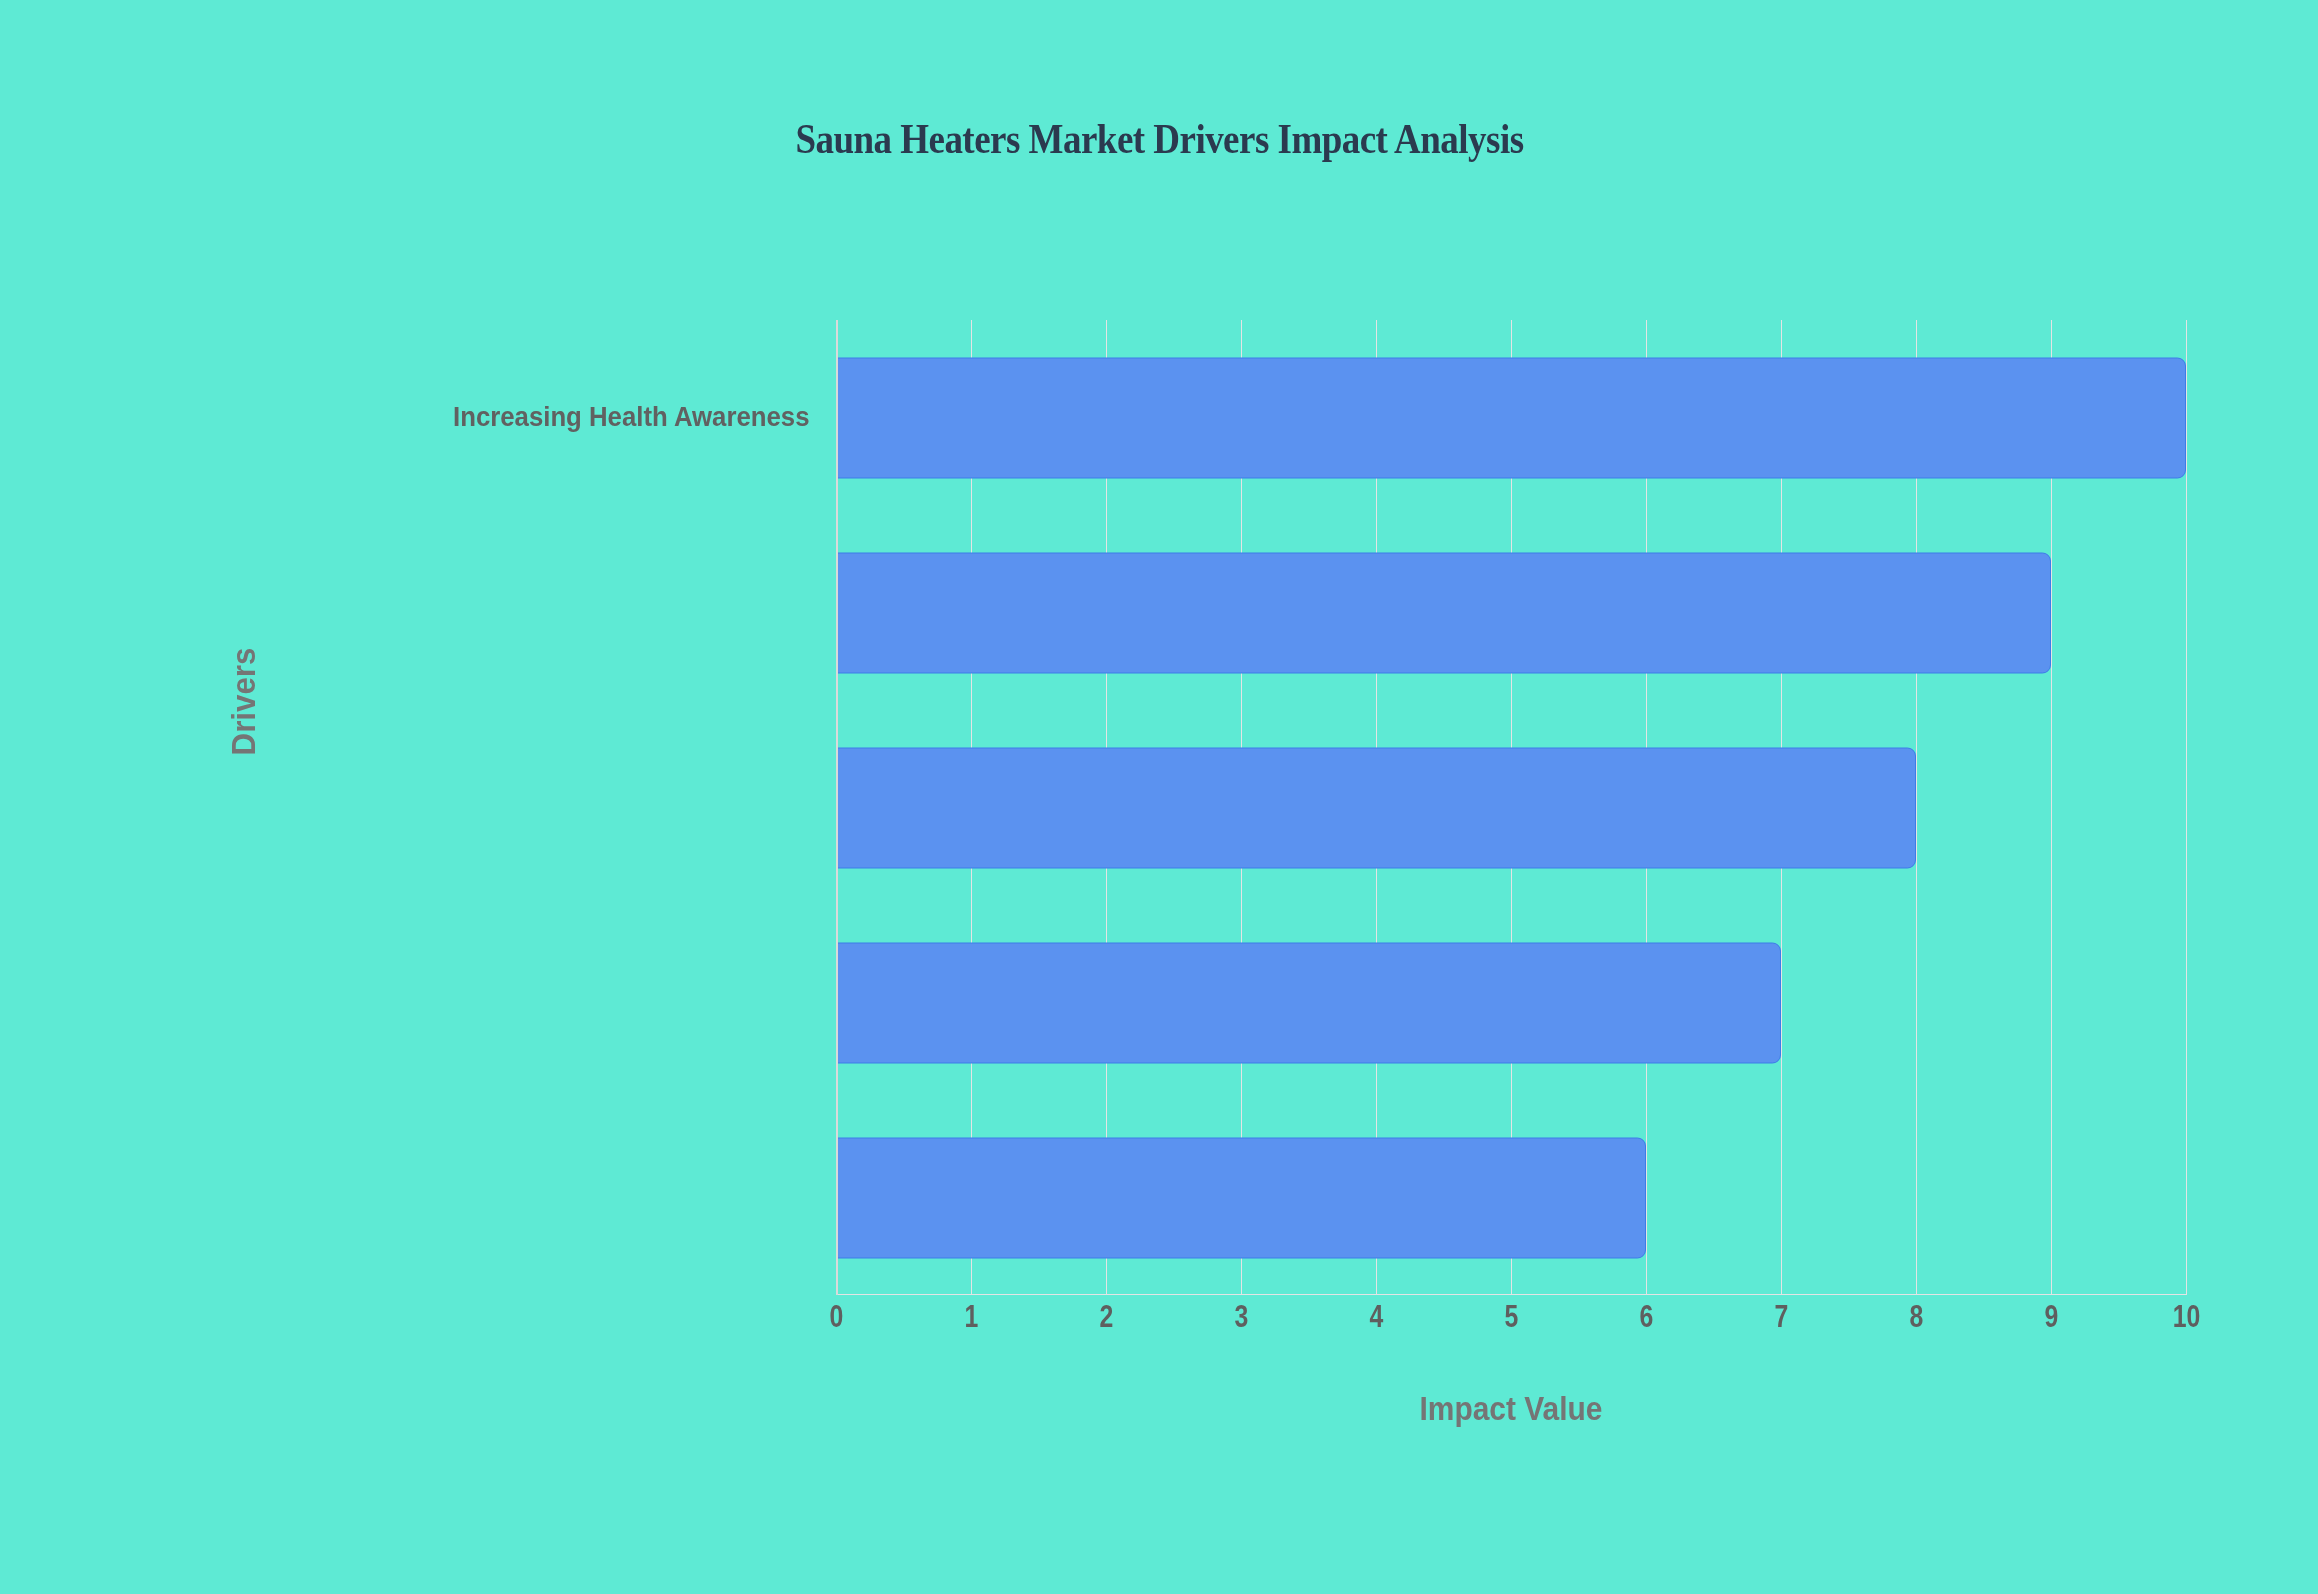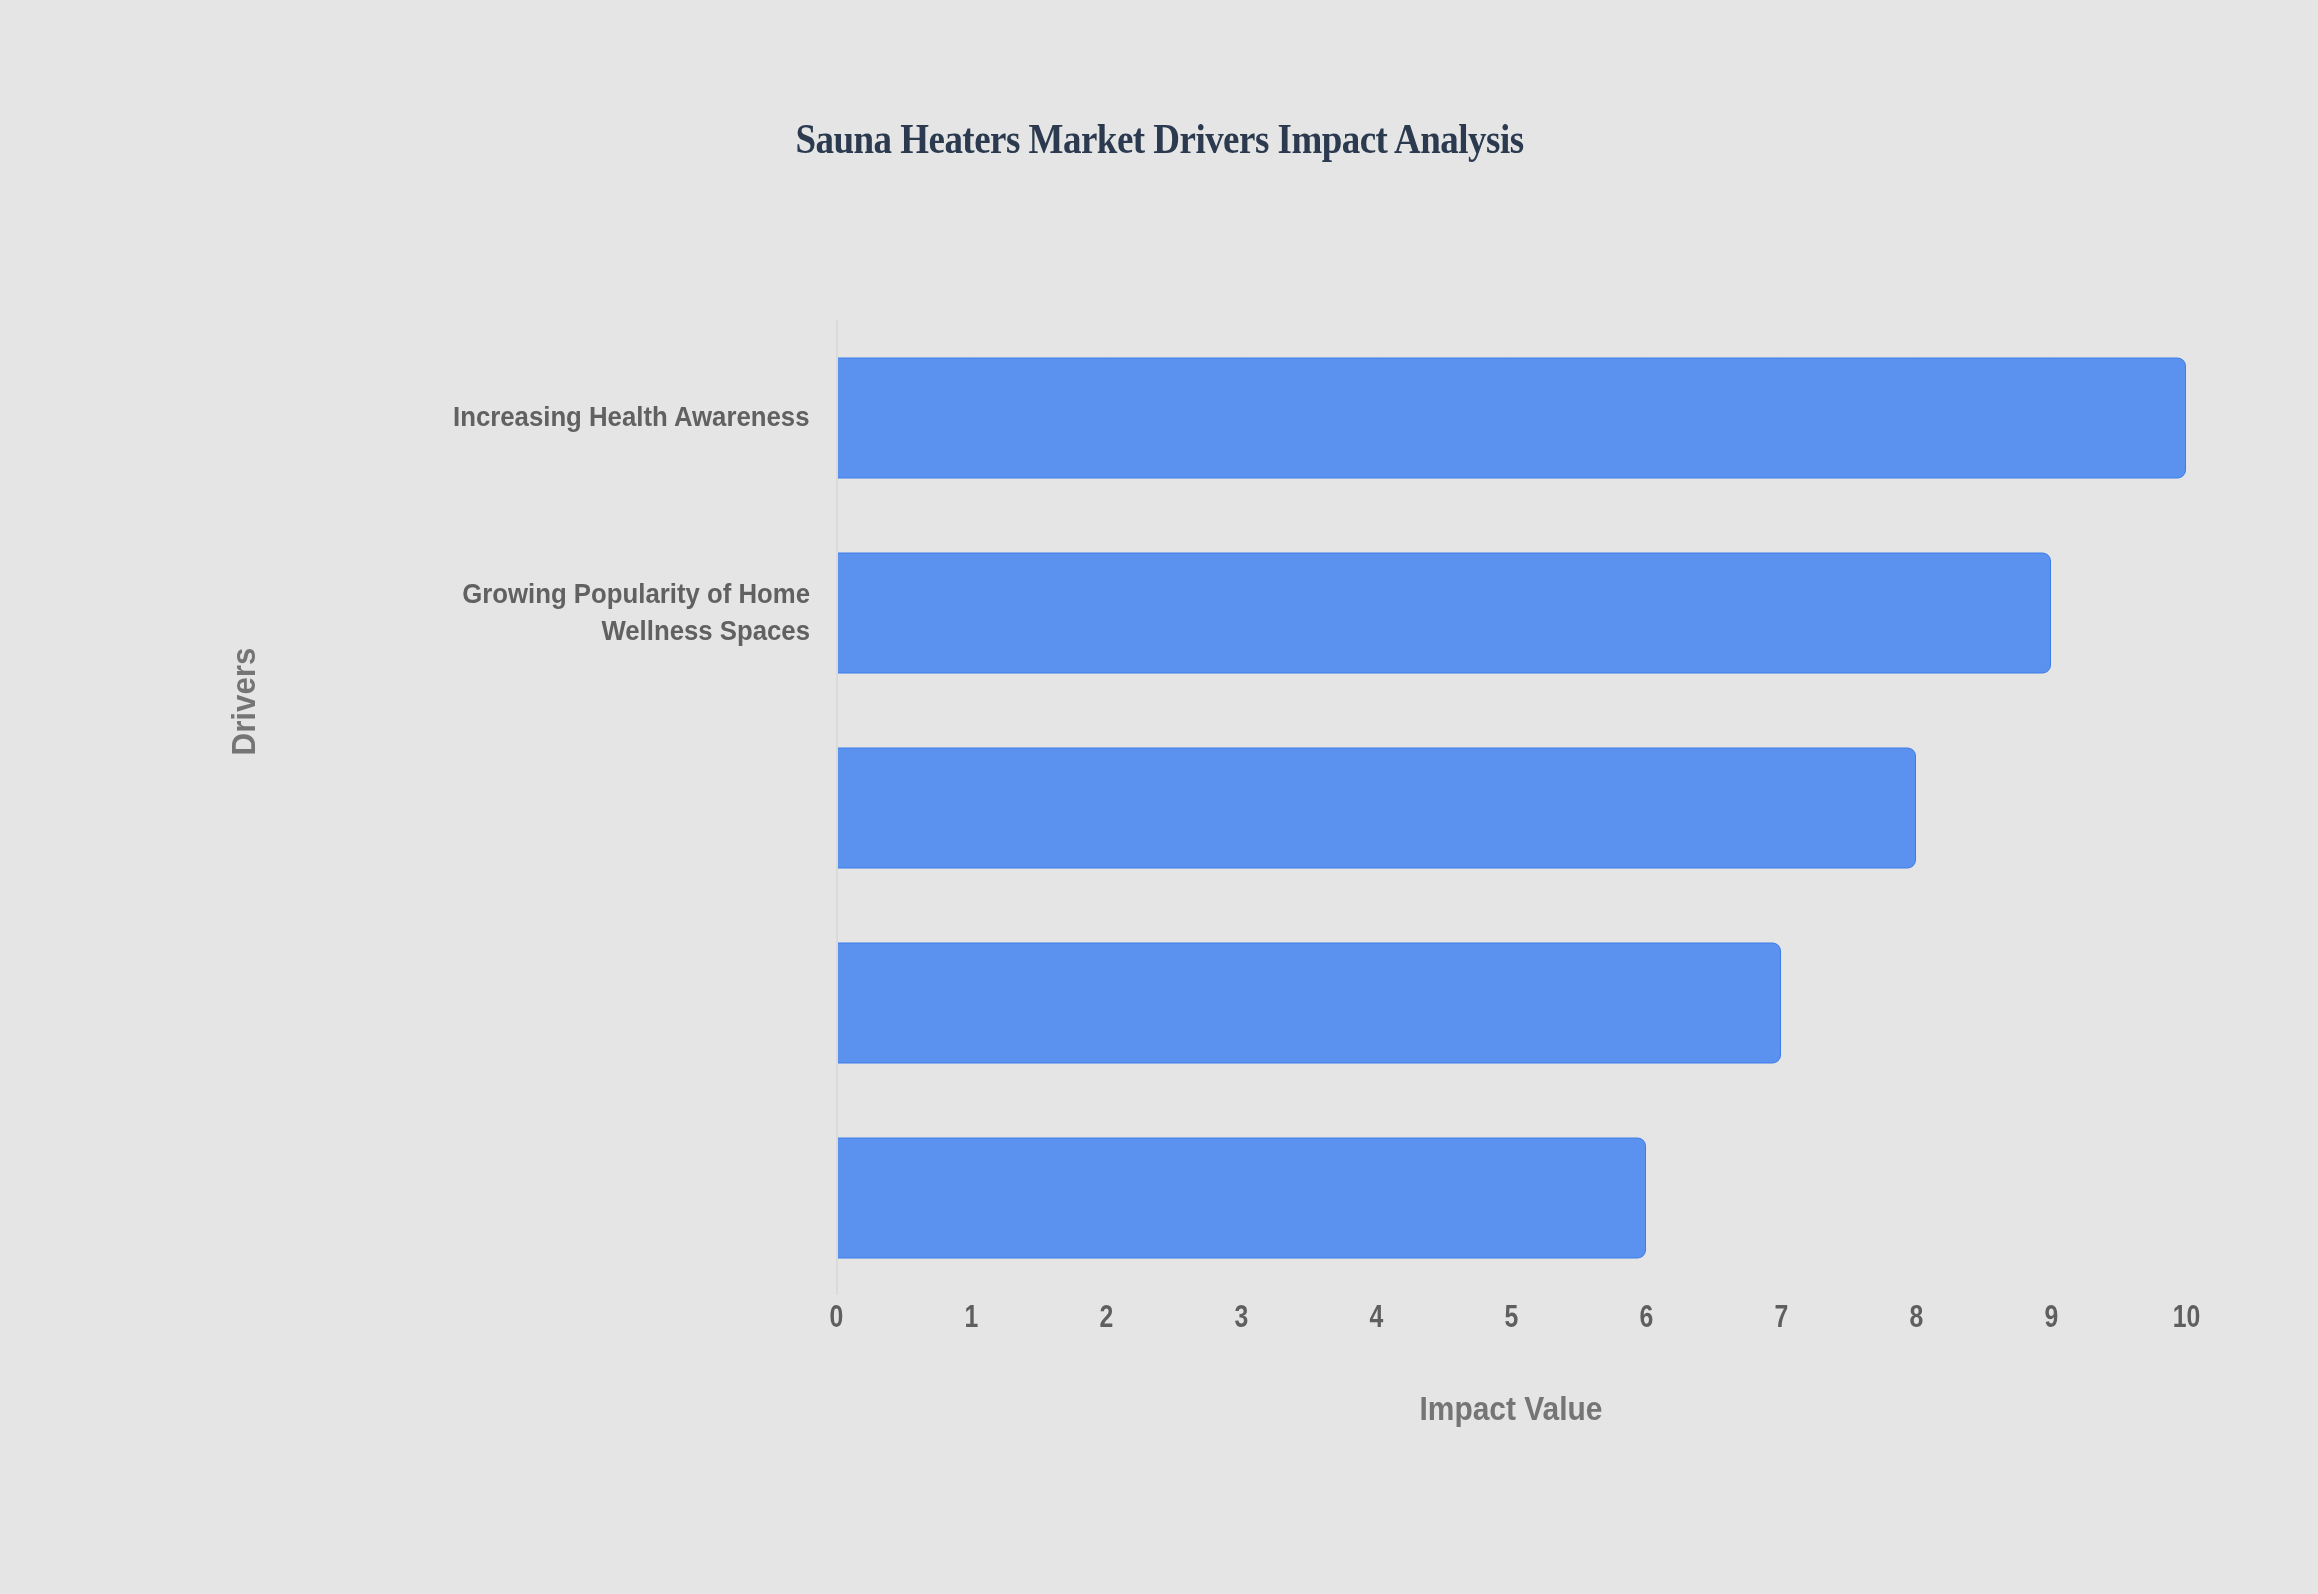"Sauna Heaters Market Drivers Impact" #figure { background: #e5e5e5 -> #5eead4 }
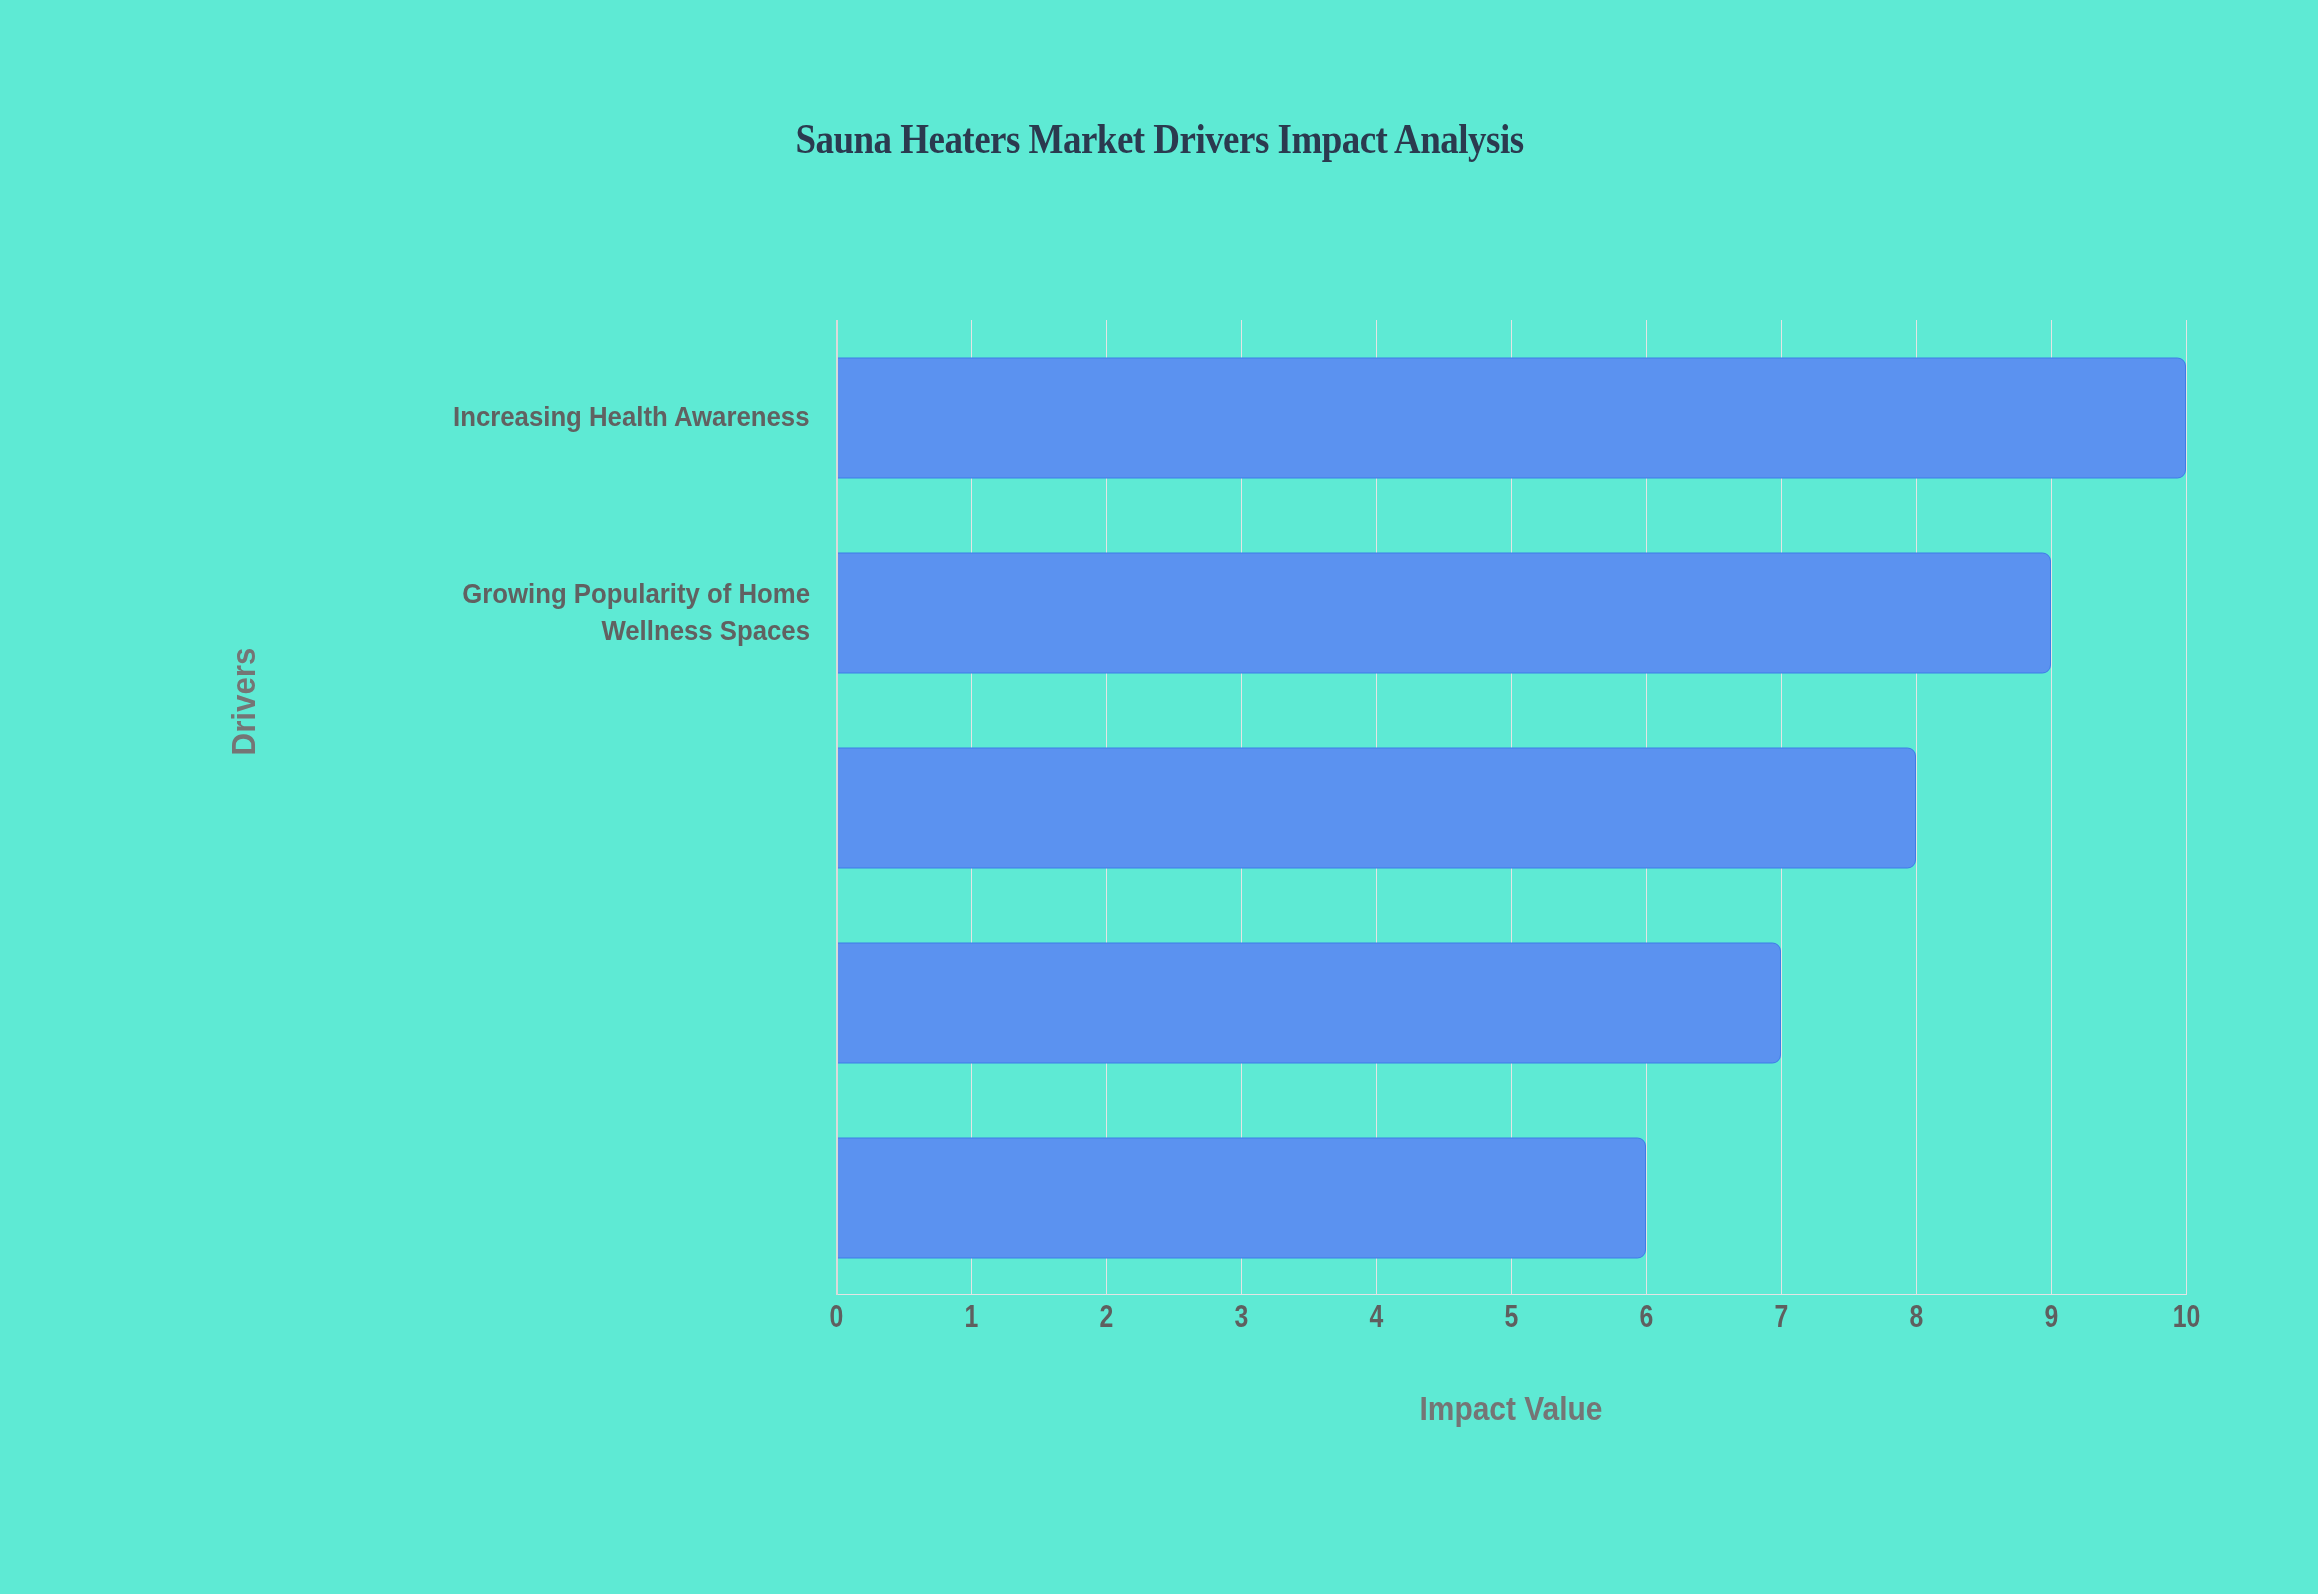"Growing Popularity of Home" div.ytick-row { html: <div> <div>Growing Popularity of Home Wellness Spaces</div> </div> -> none }
